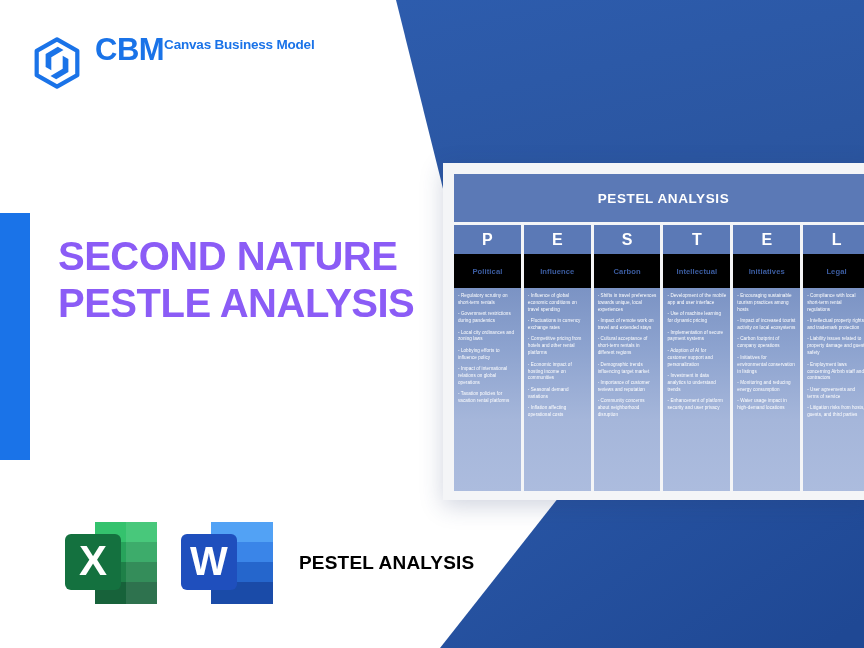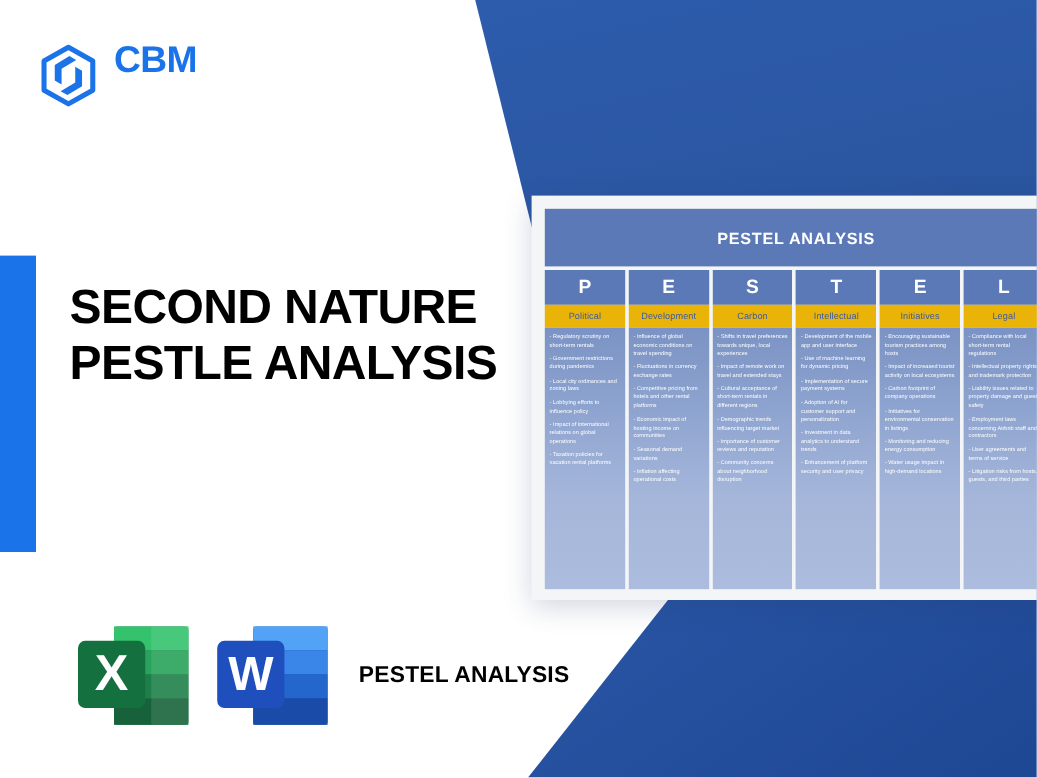"Canvas Business Model" div.logo-sub { html: none -> <div>Canvas Business Model</div> }
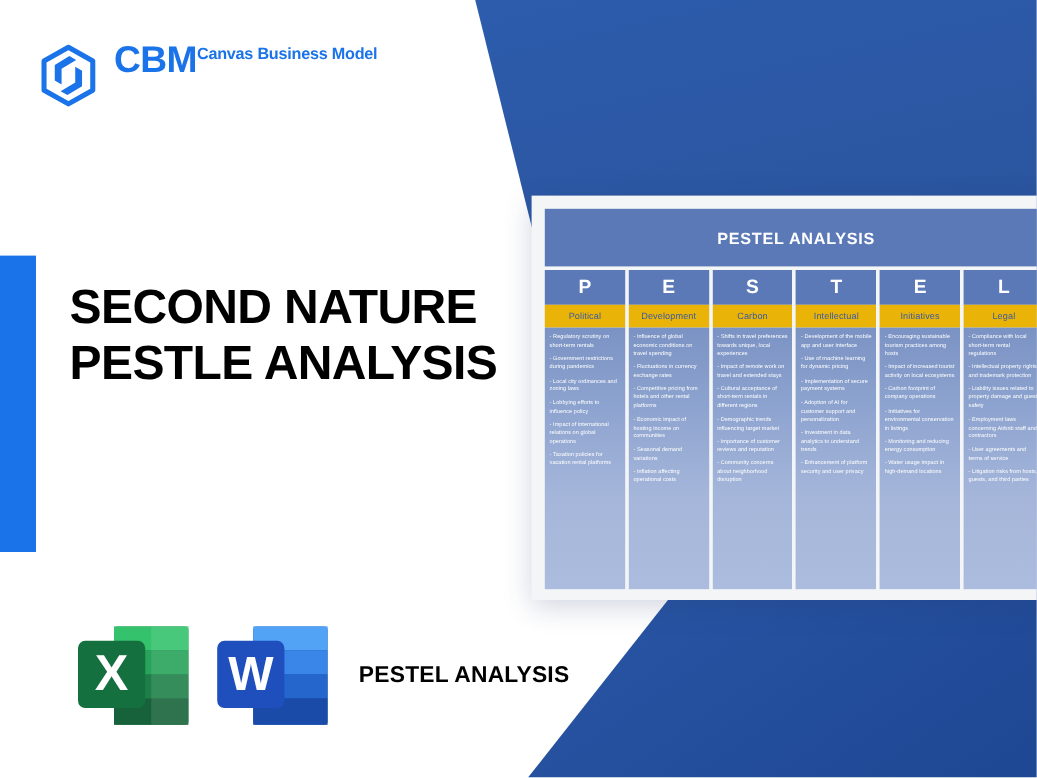"SECOND NATURE PESTLE ANALYSIS" .headline { color: #000000 -> #8b5cf6 }
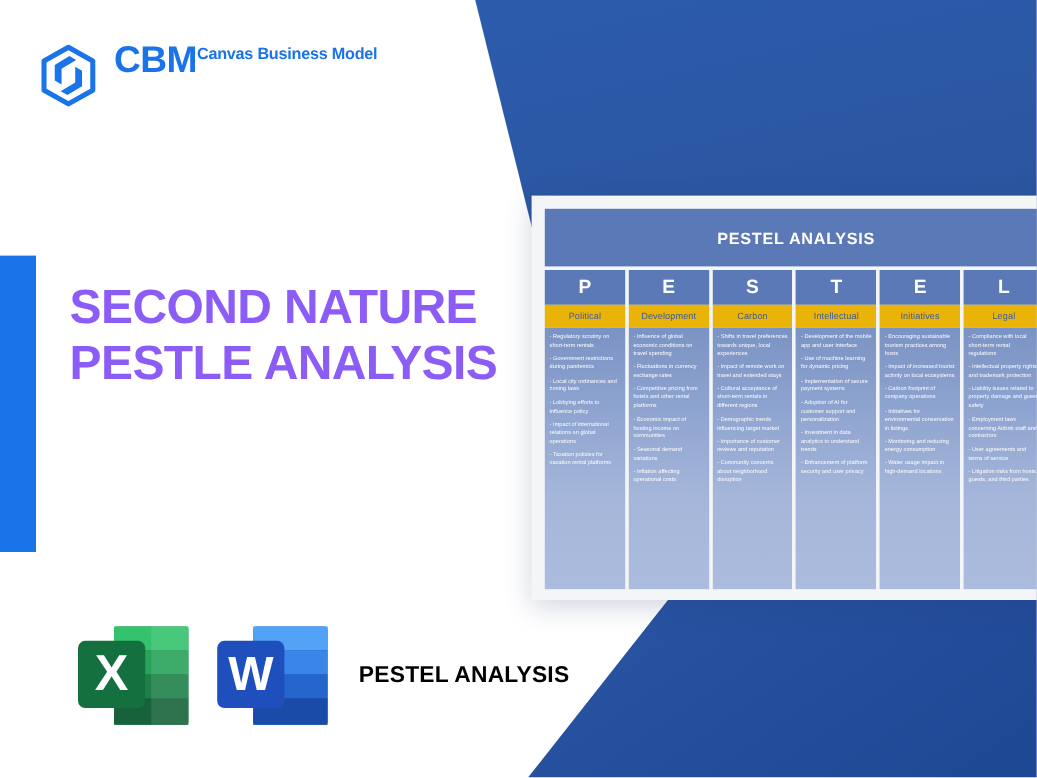"Political" .pcol-name { background: #eab308 -> #000000; font-weight: normal -> bold; height: 19px -> 34px }
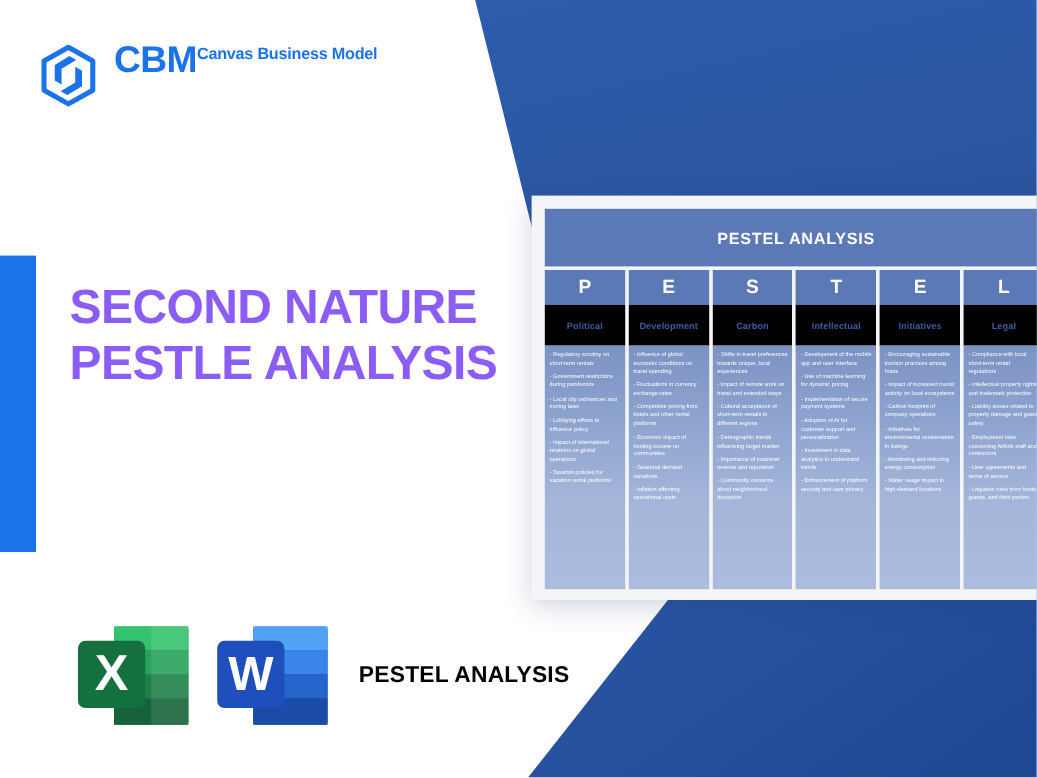"Development" div.pcol-name { text: Development -> Influence }
